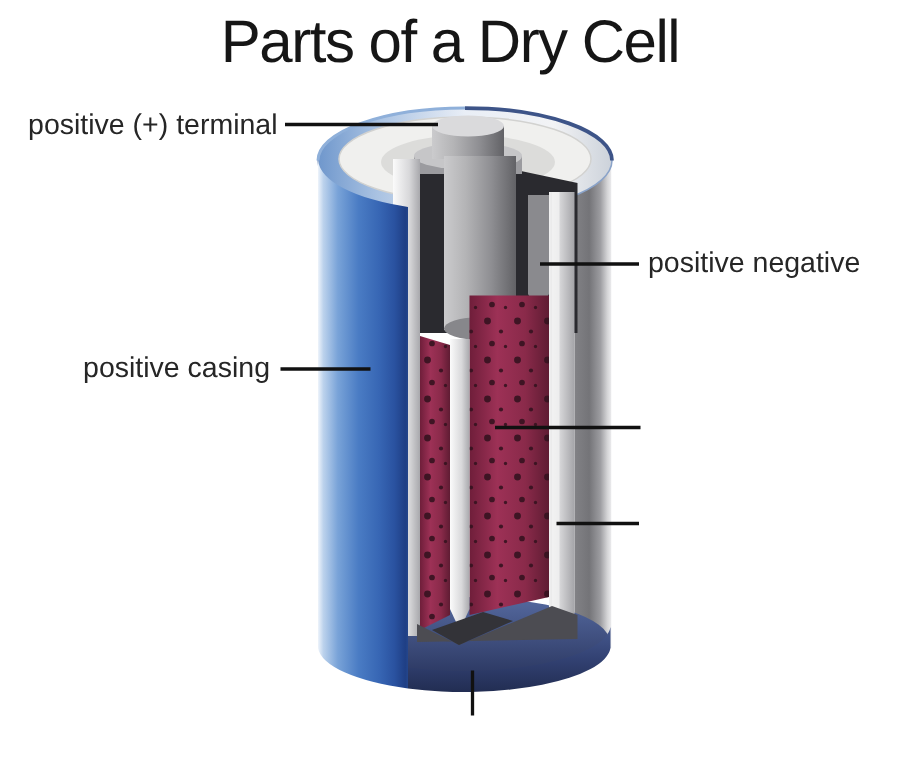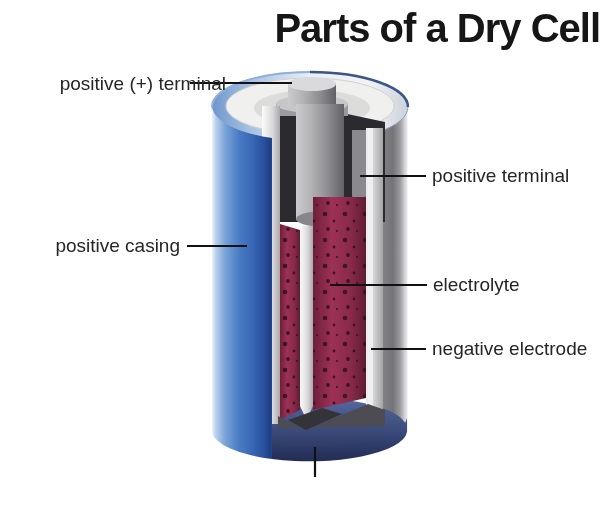"Parts of a Dry Cell" .title { font-weight: 700 -> 400; text-align: right -> center }
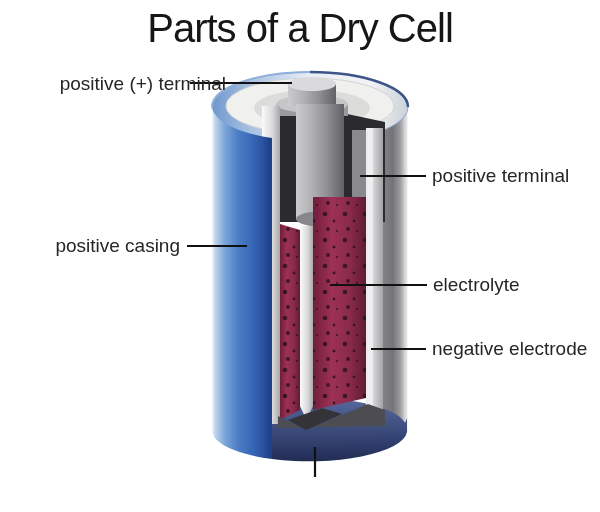"positive (+) terminal" div.lbl { padding-left: 41px -> none }
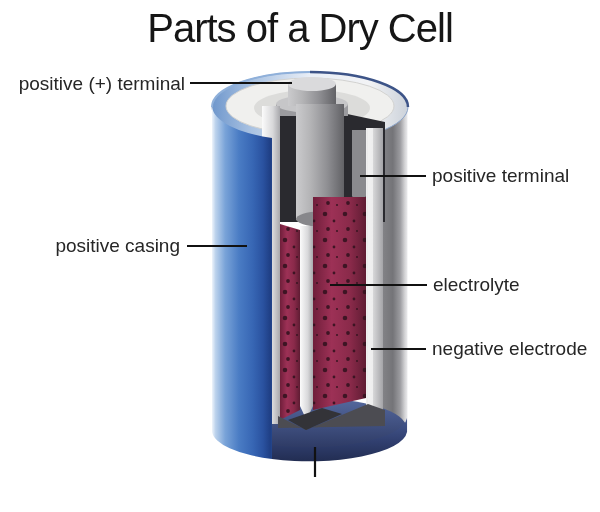"positive terminal" div.lbl { text: terminal -> negative }
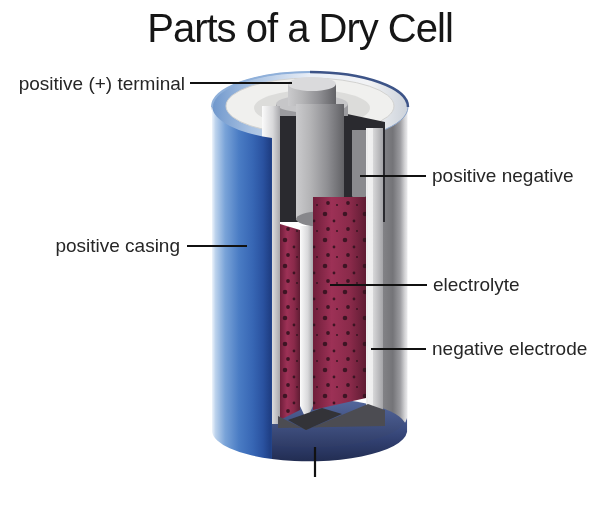"electrolyte" div.lbl { html: <div>electrolyte</div> -> none }
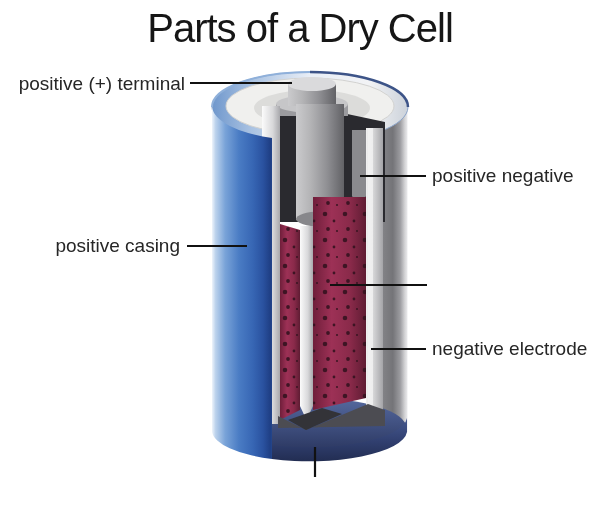"negative electrode" div.lbl { html: <div>negative electrode</div> -> none }
